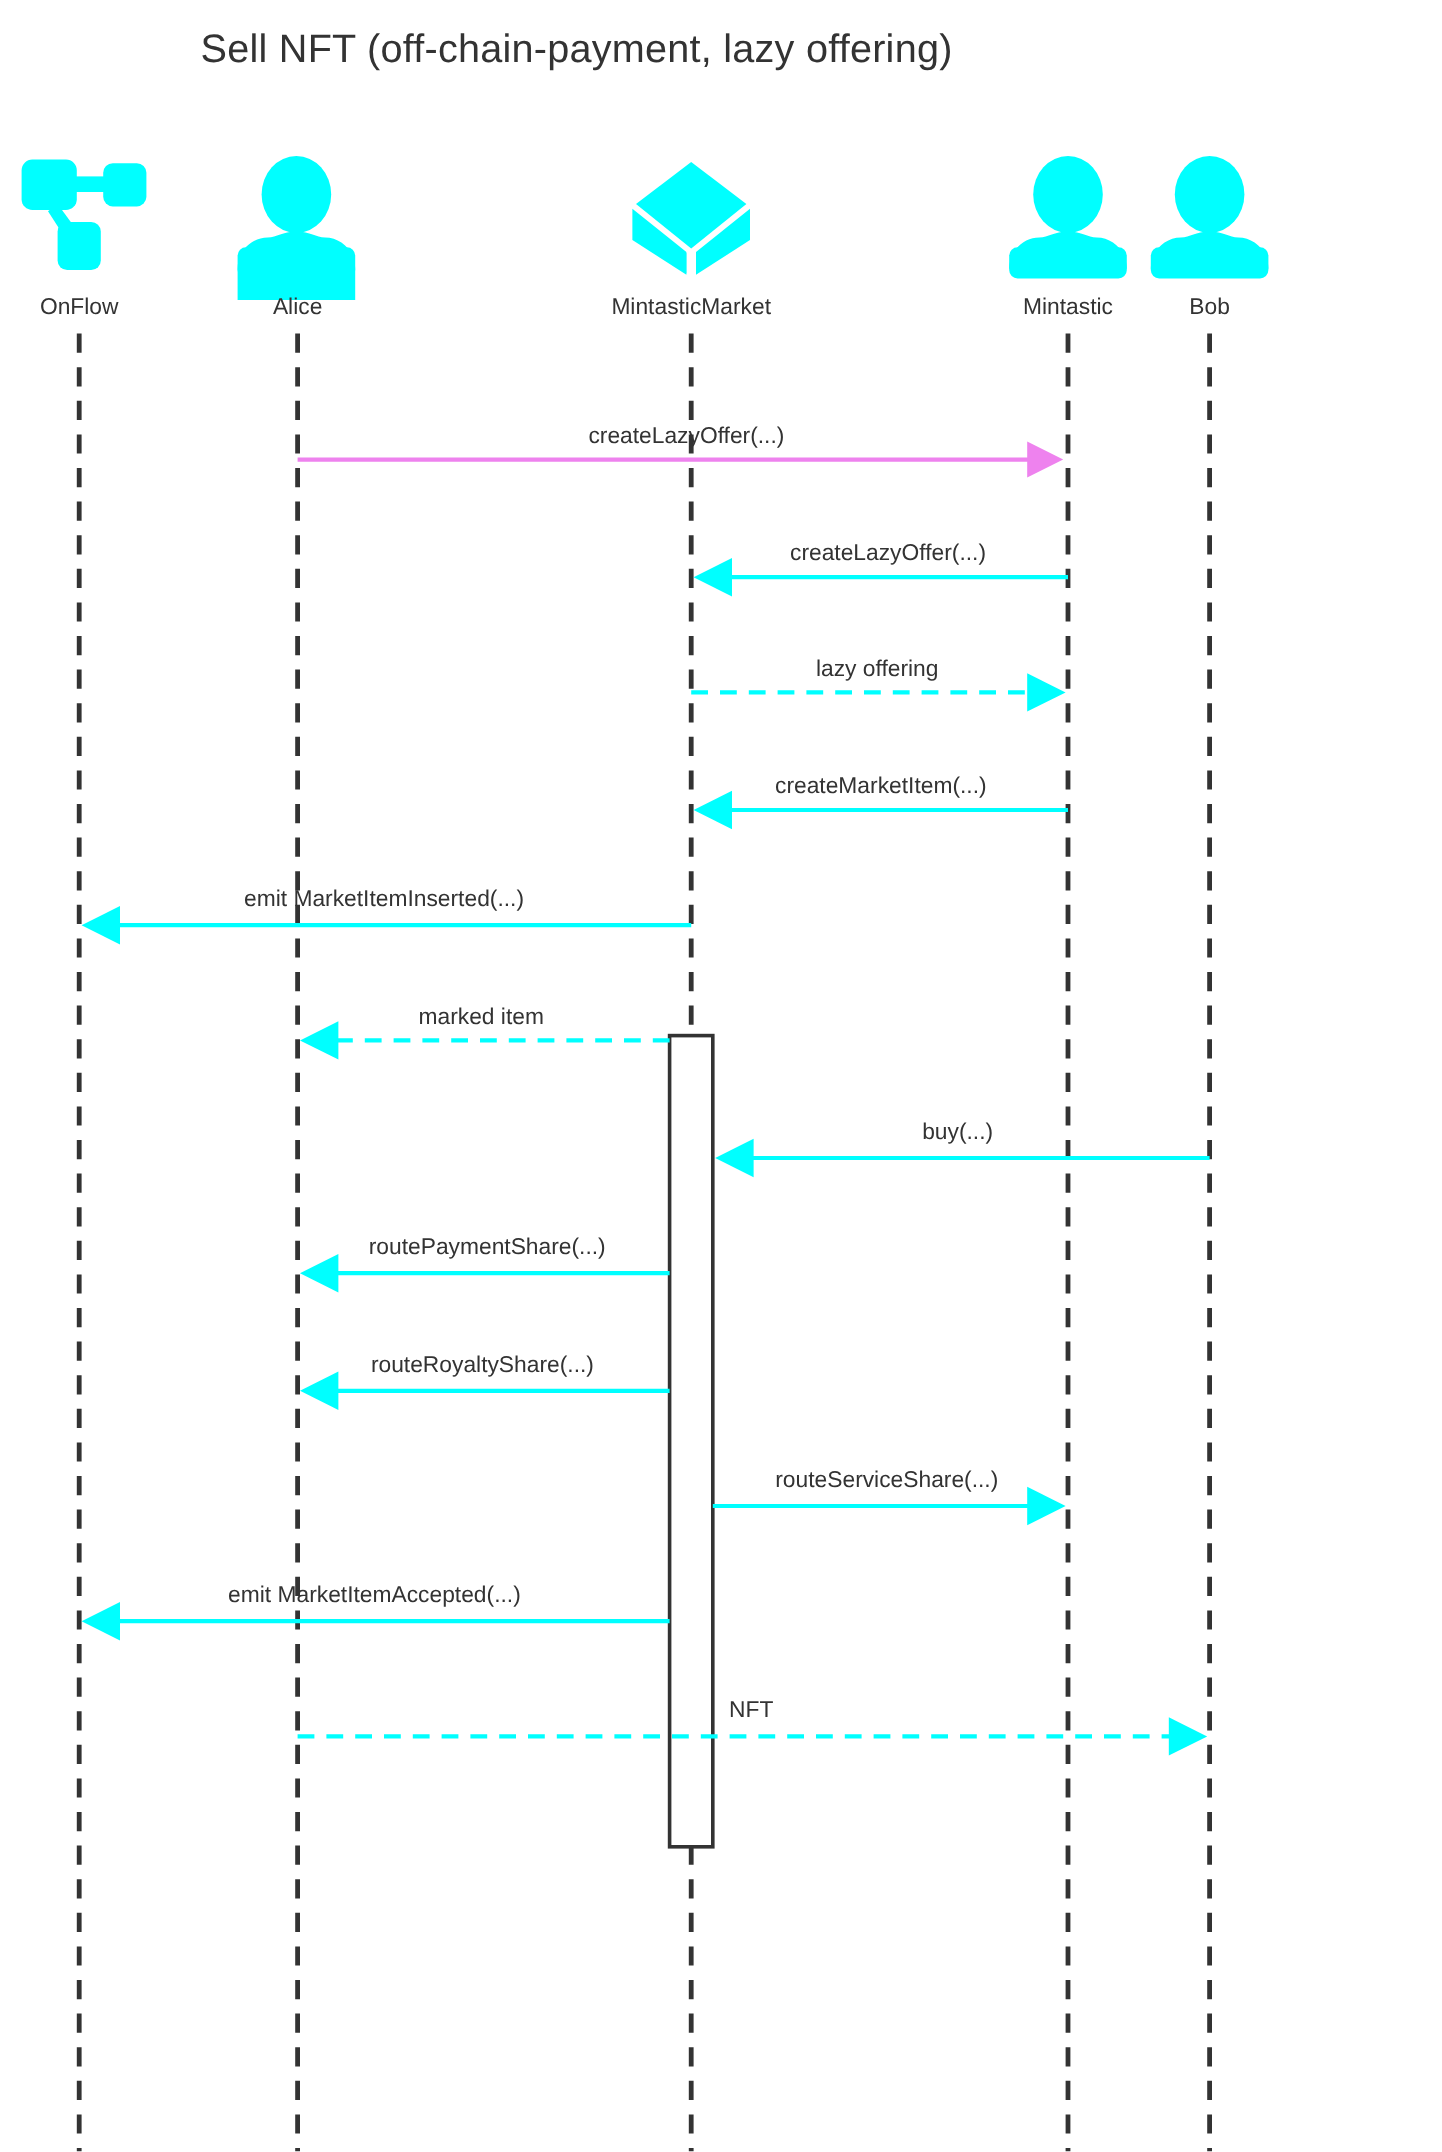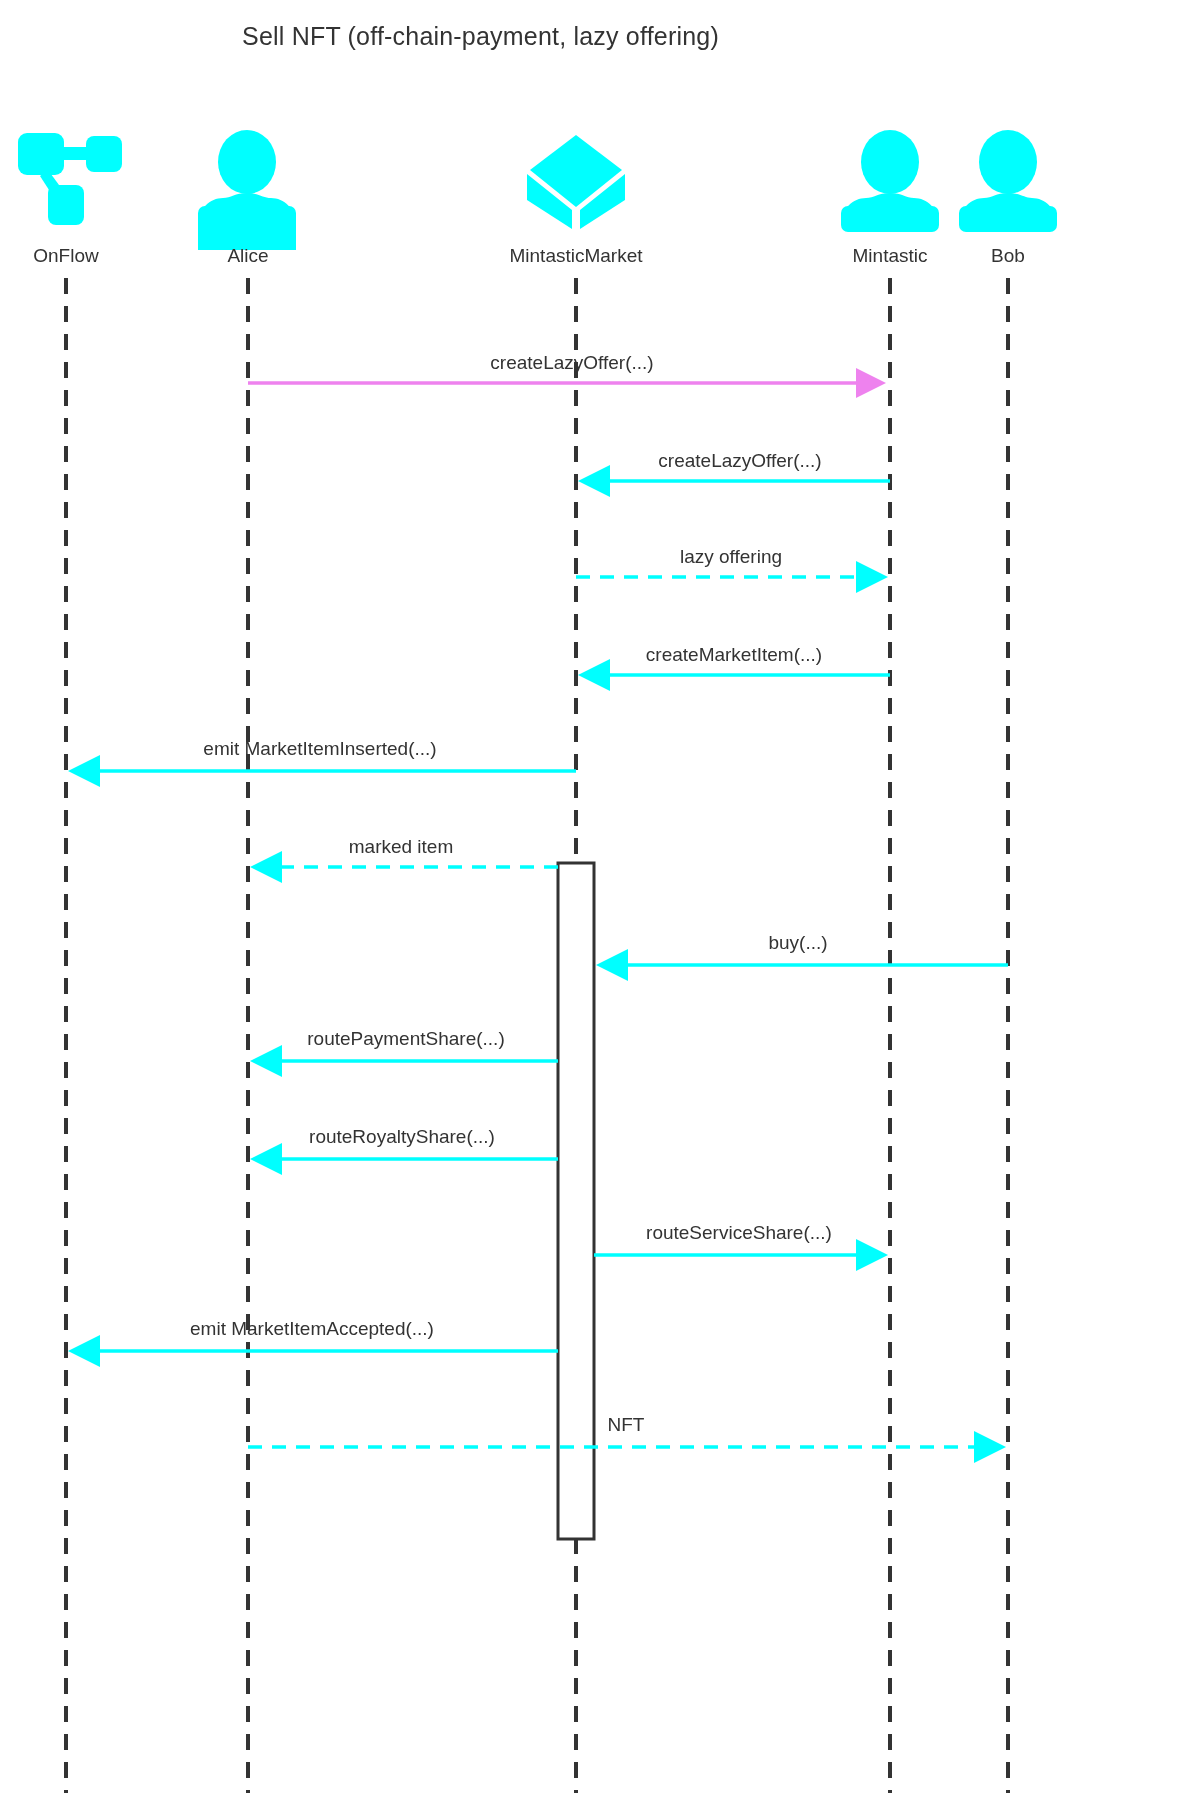"Sell NFT (off-chain-payment, lazy" #diagram-title { font-size: 25px -> 33px }
